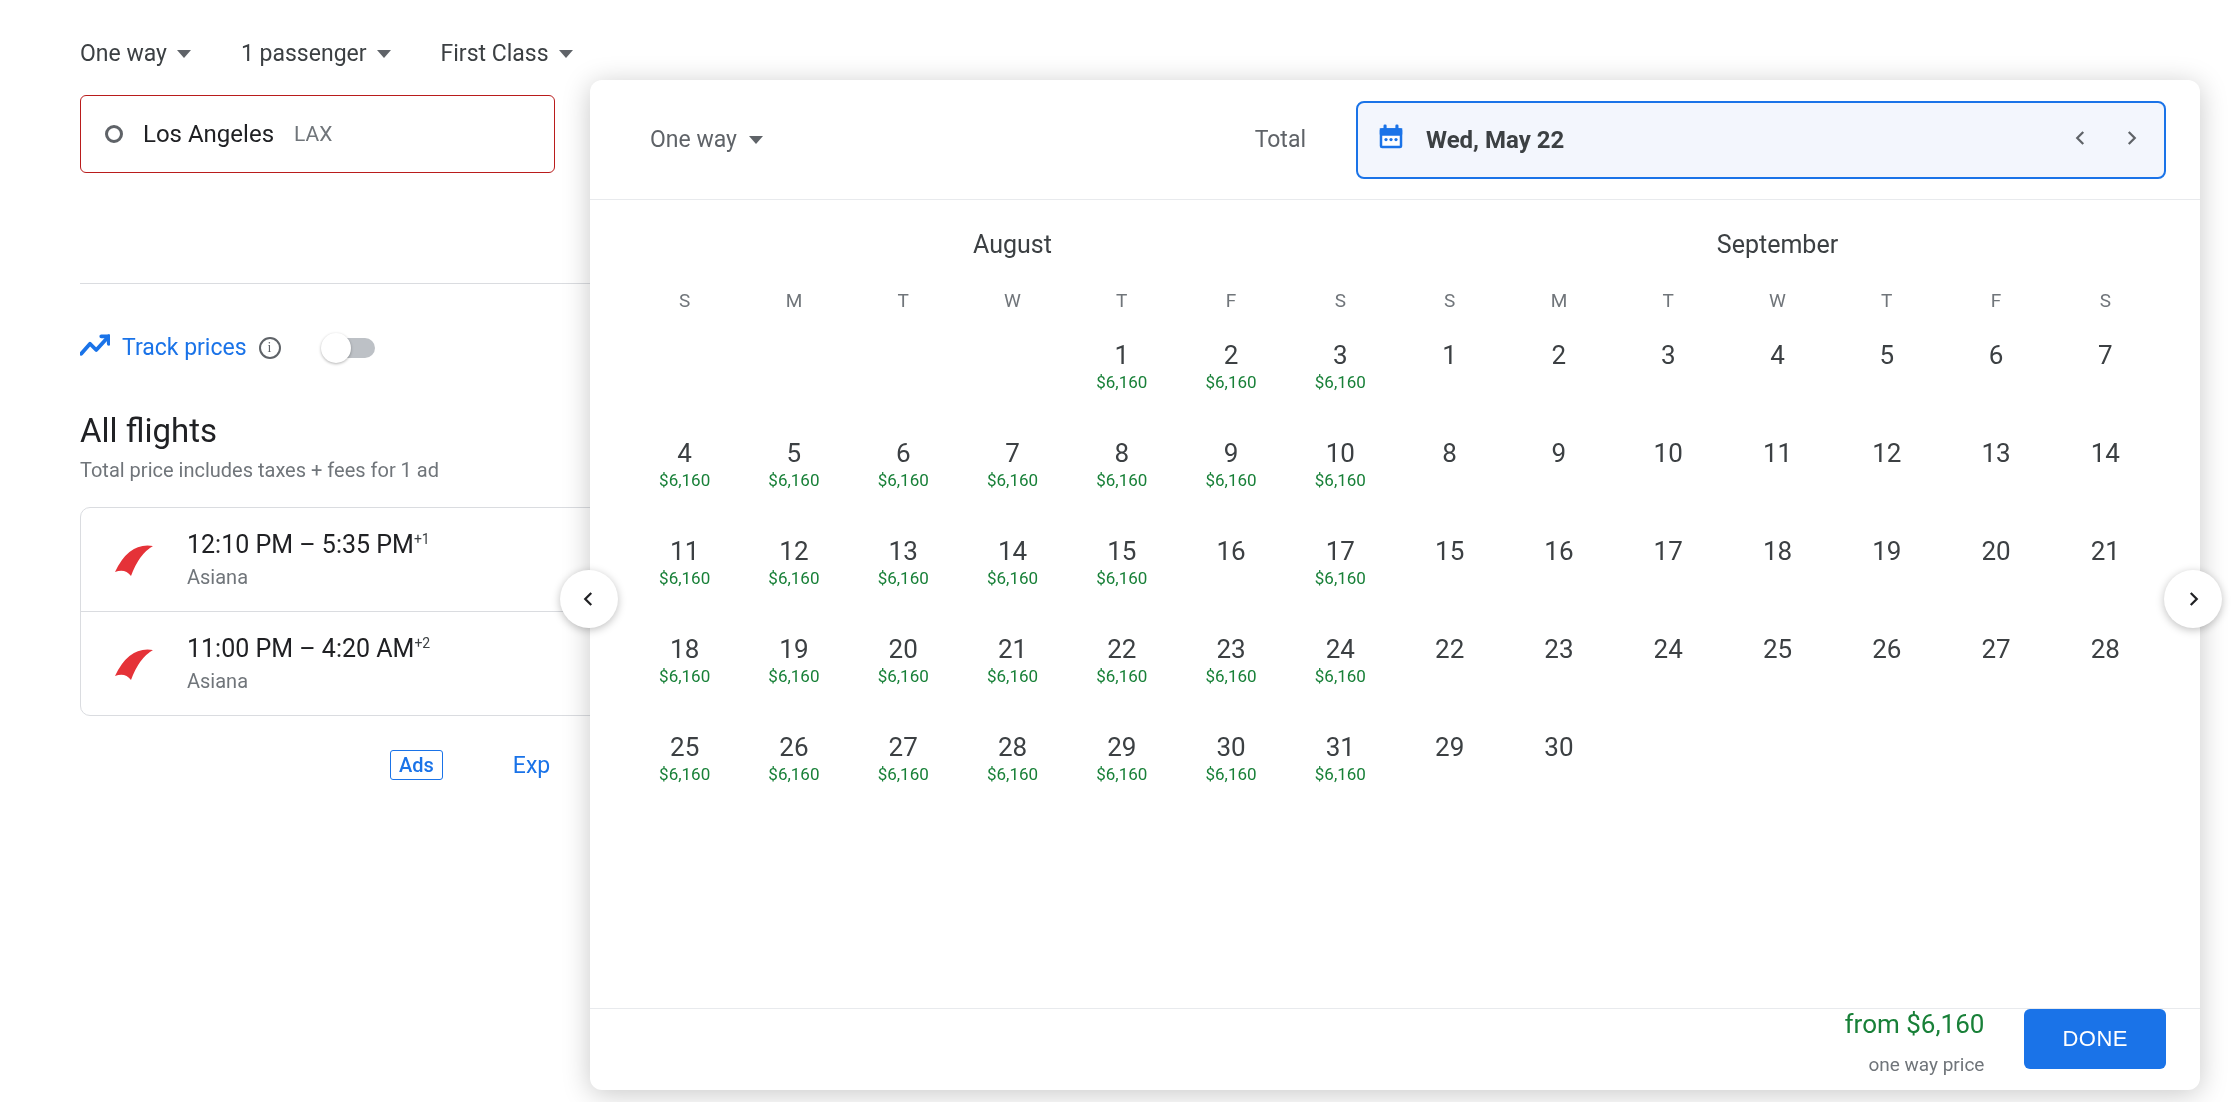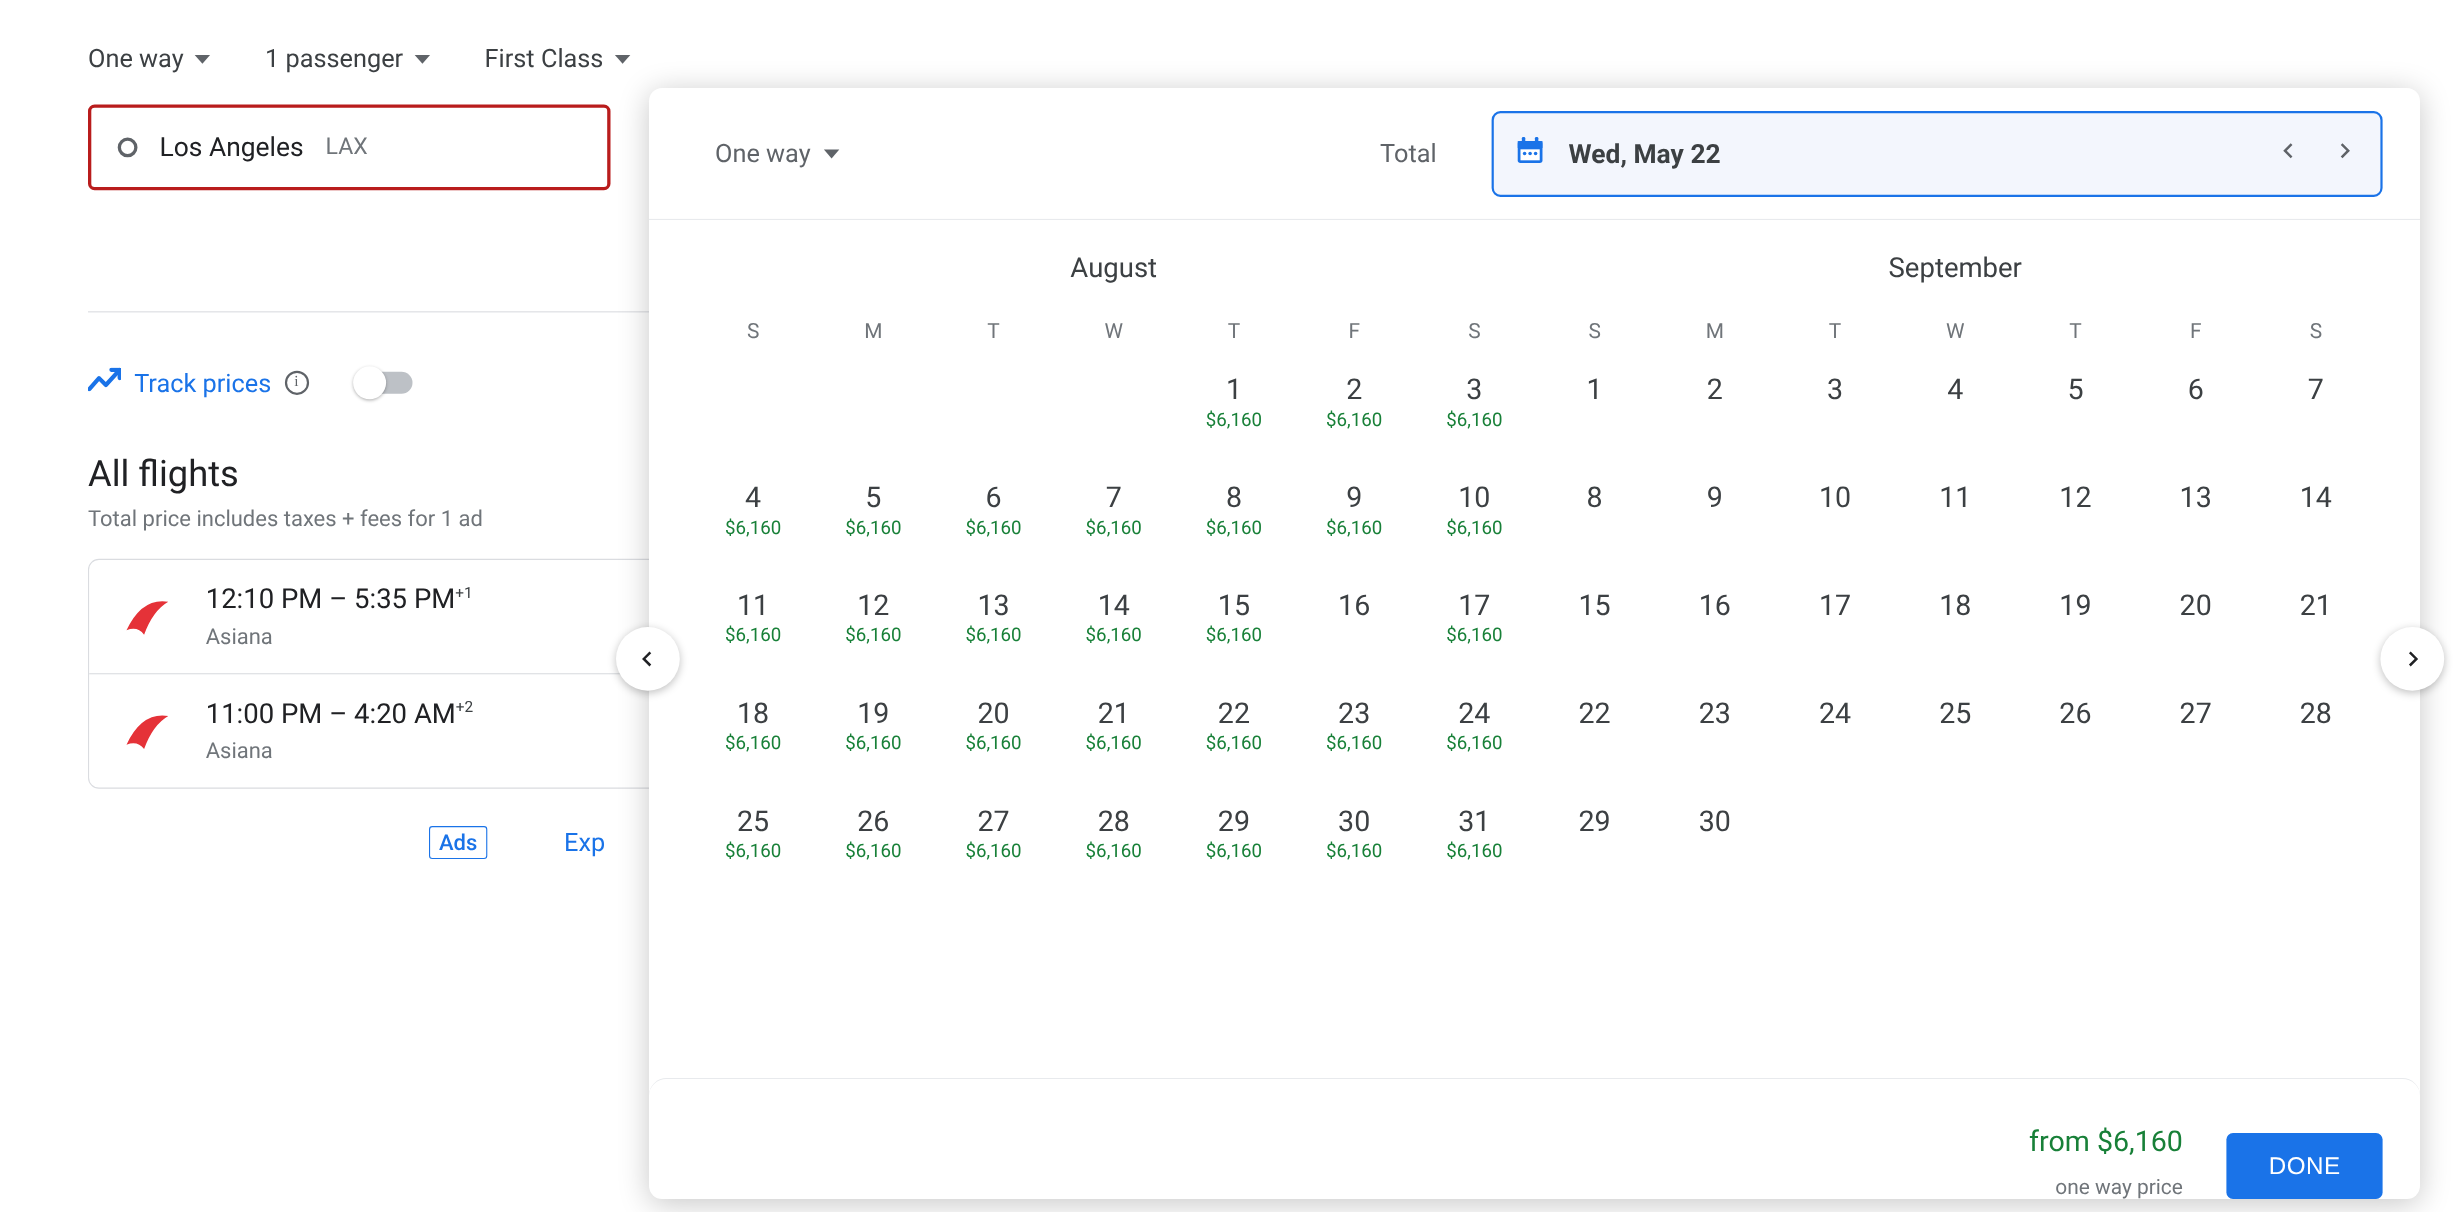"Los Angeles" .origin-box { border: 3px solid #b91c1c -> 1px solid #b91c1c }
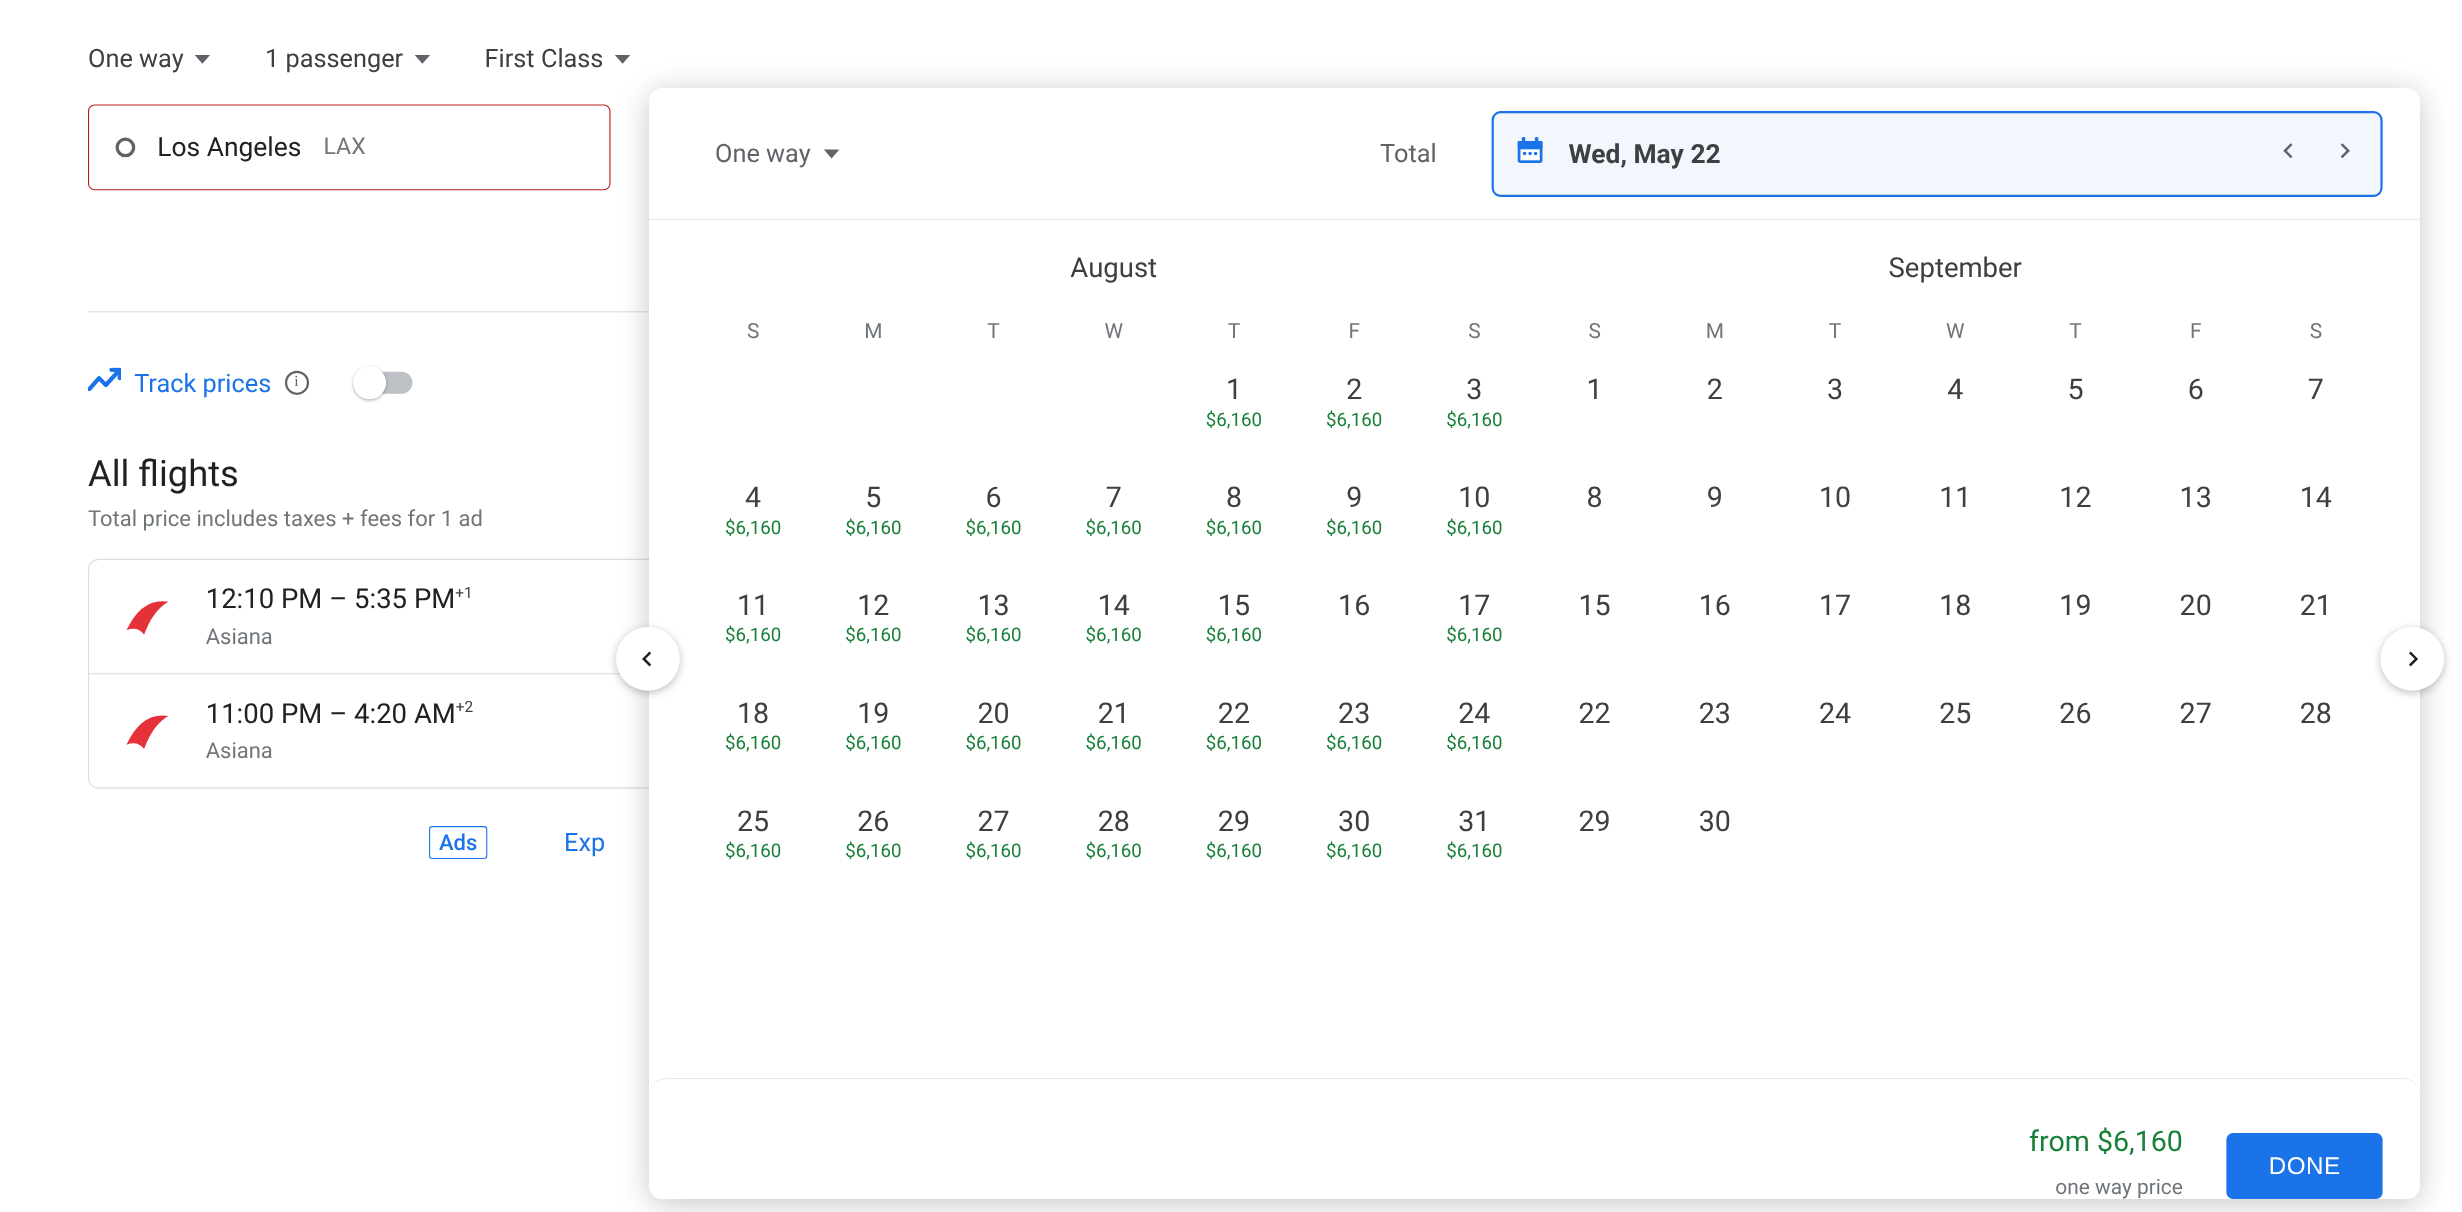"from $6,160" .picker-foot { align-items: flex-end -> flex-start; border-radius: 16px -> none; height: 110px -> 82px }
